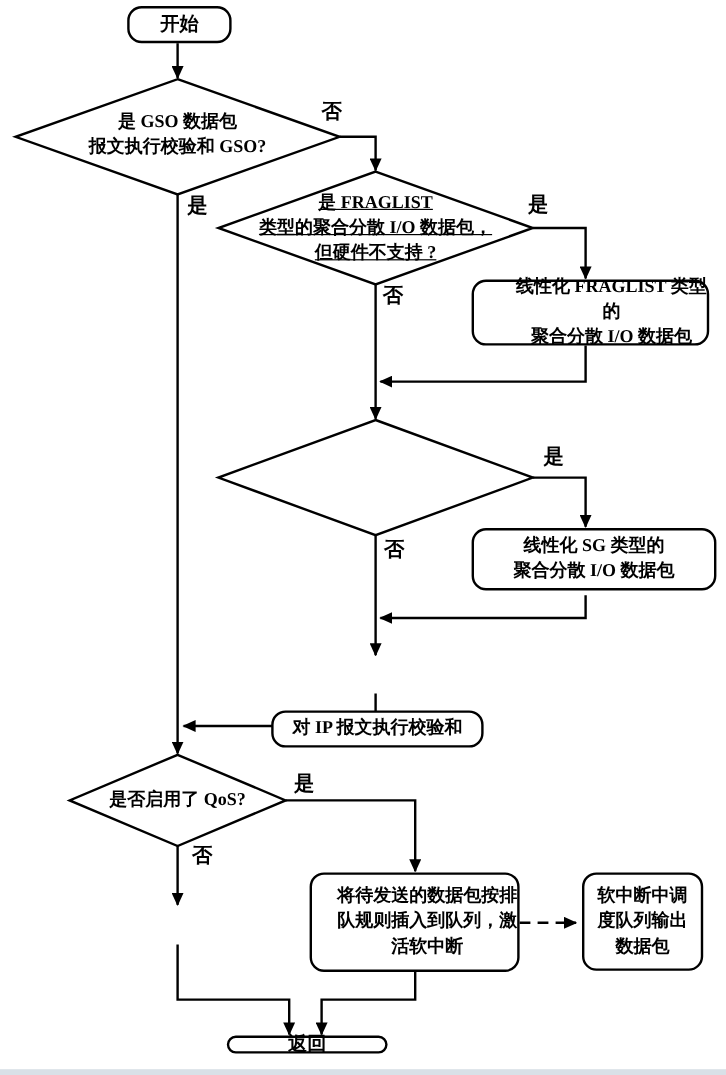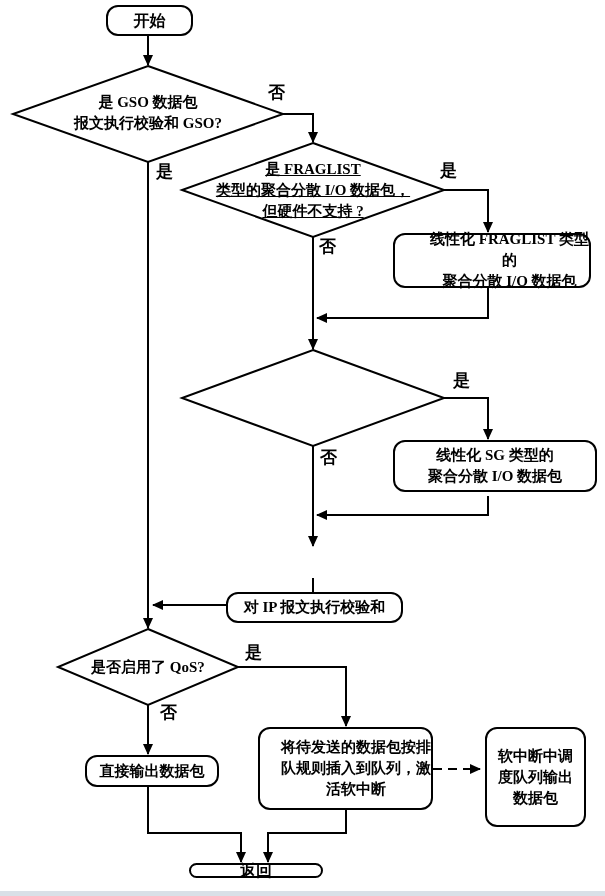"软中断中调" div.node { height: 100px -> 82px }
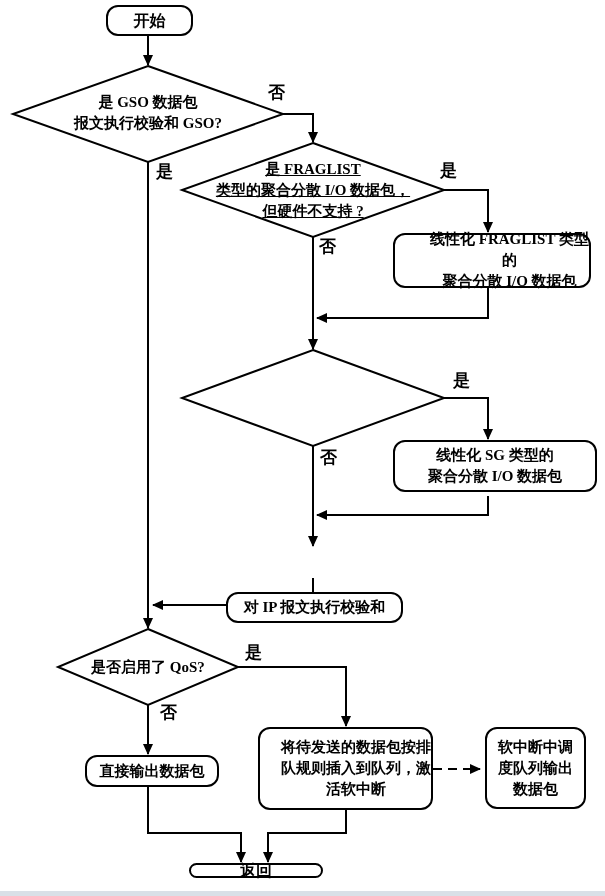"直接输出数据包" div.node { html: <div>直接输出数据包</div> -> none }
